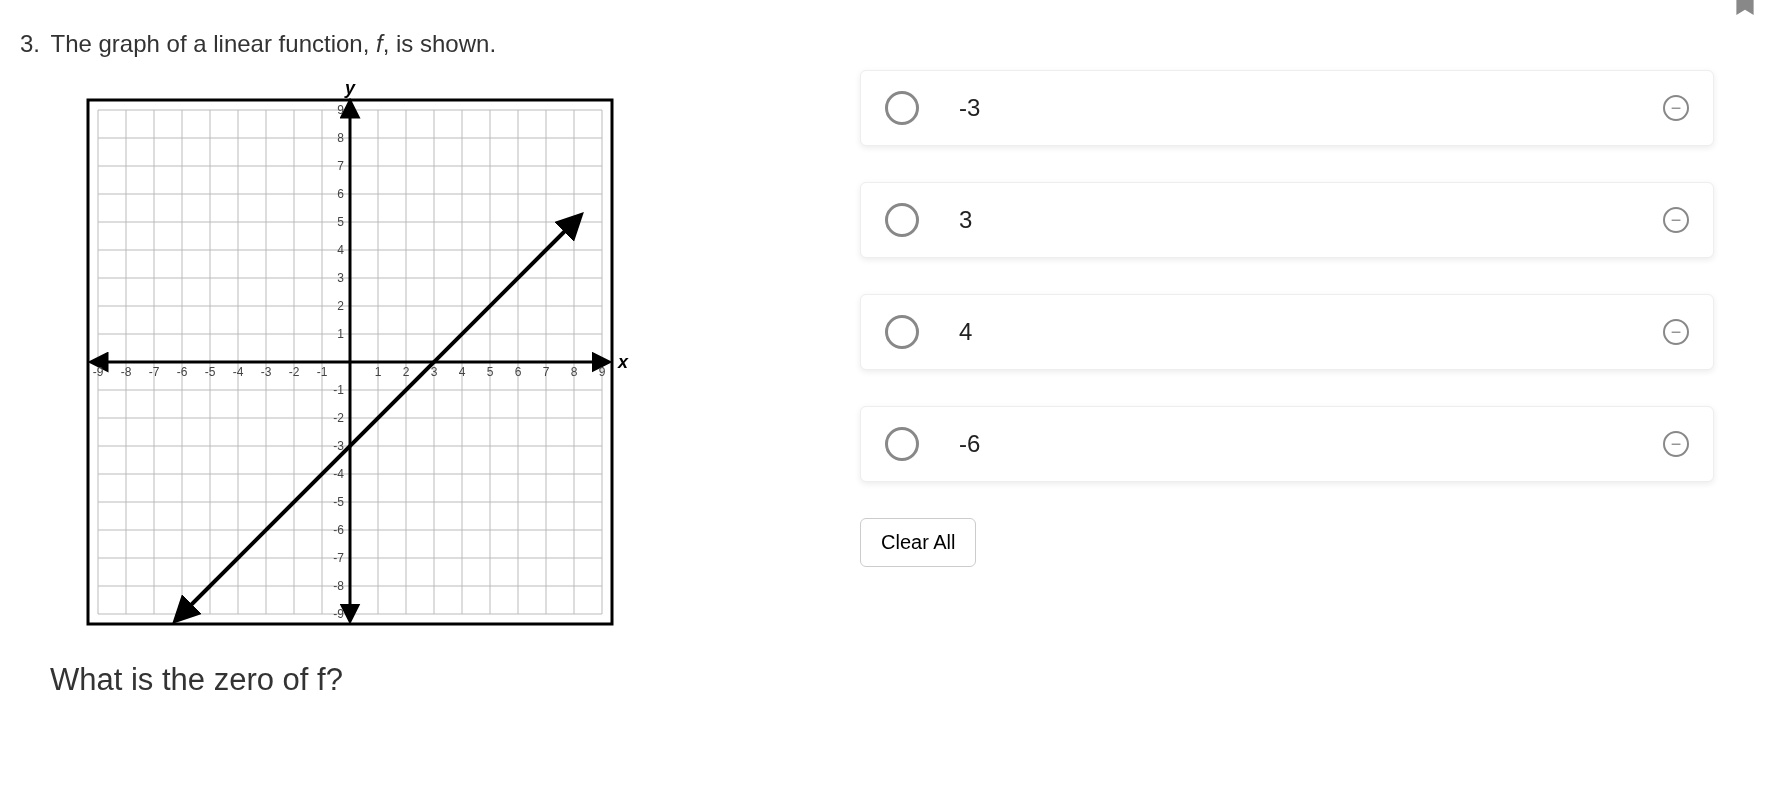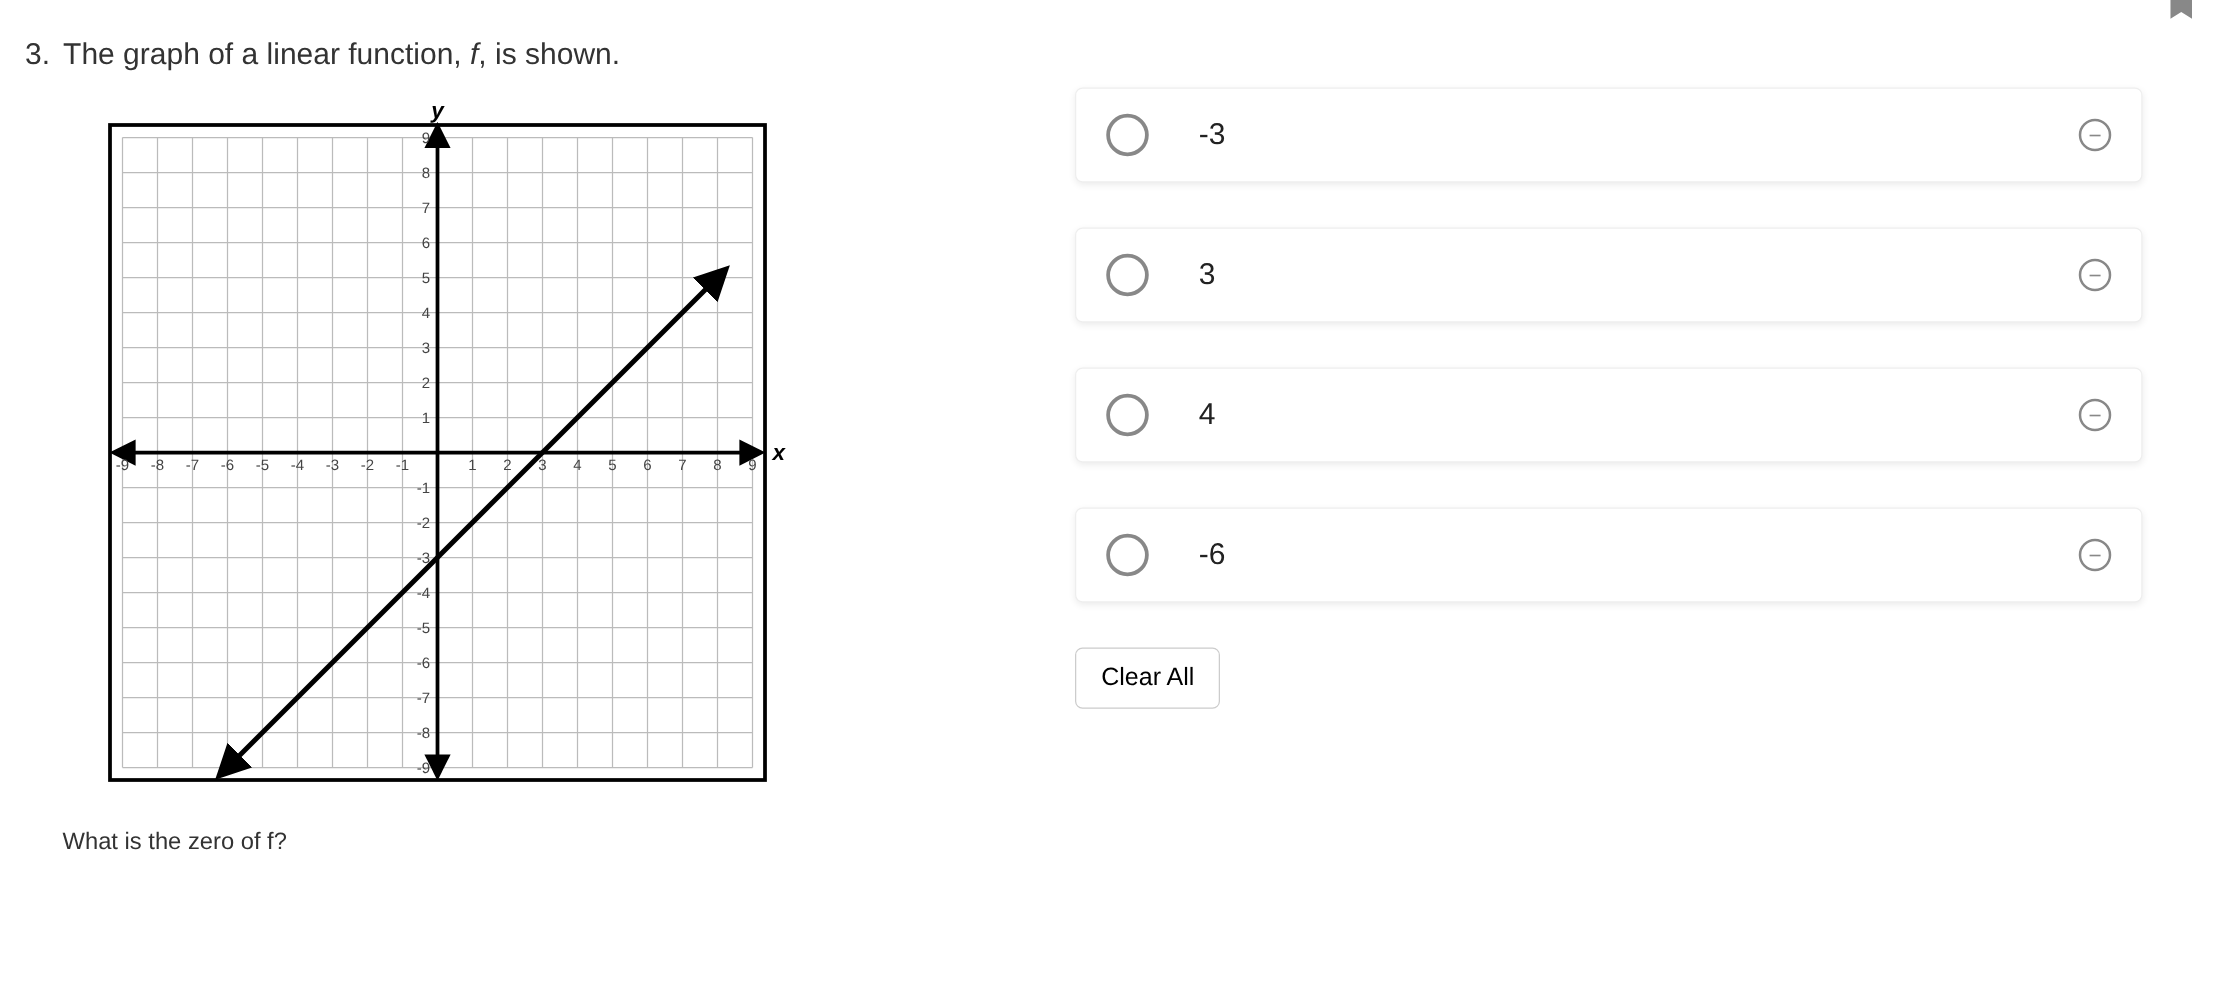"What is the zero of" .follow-up { font-size: 19px -> 31px }
